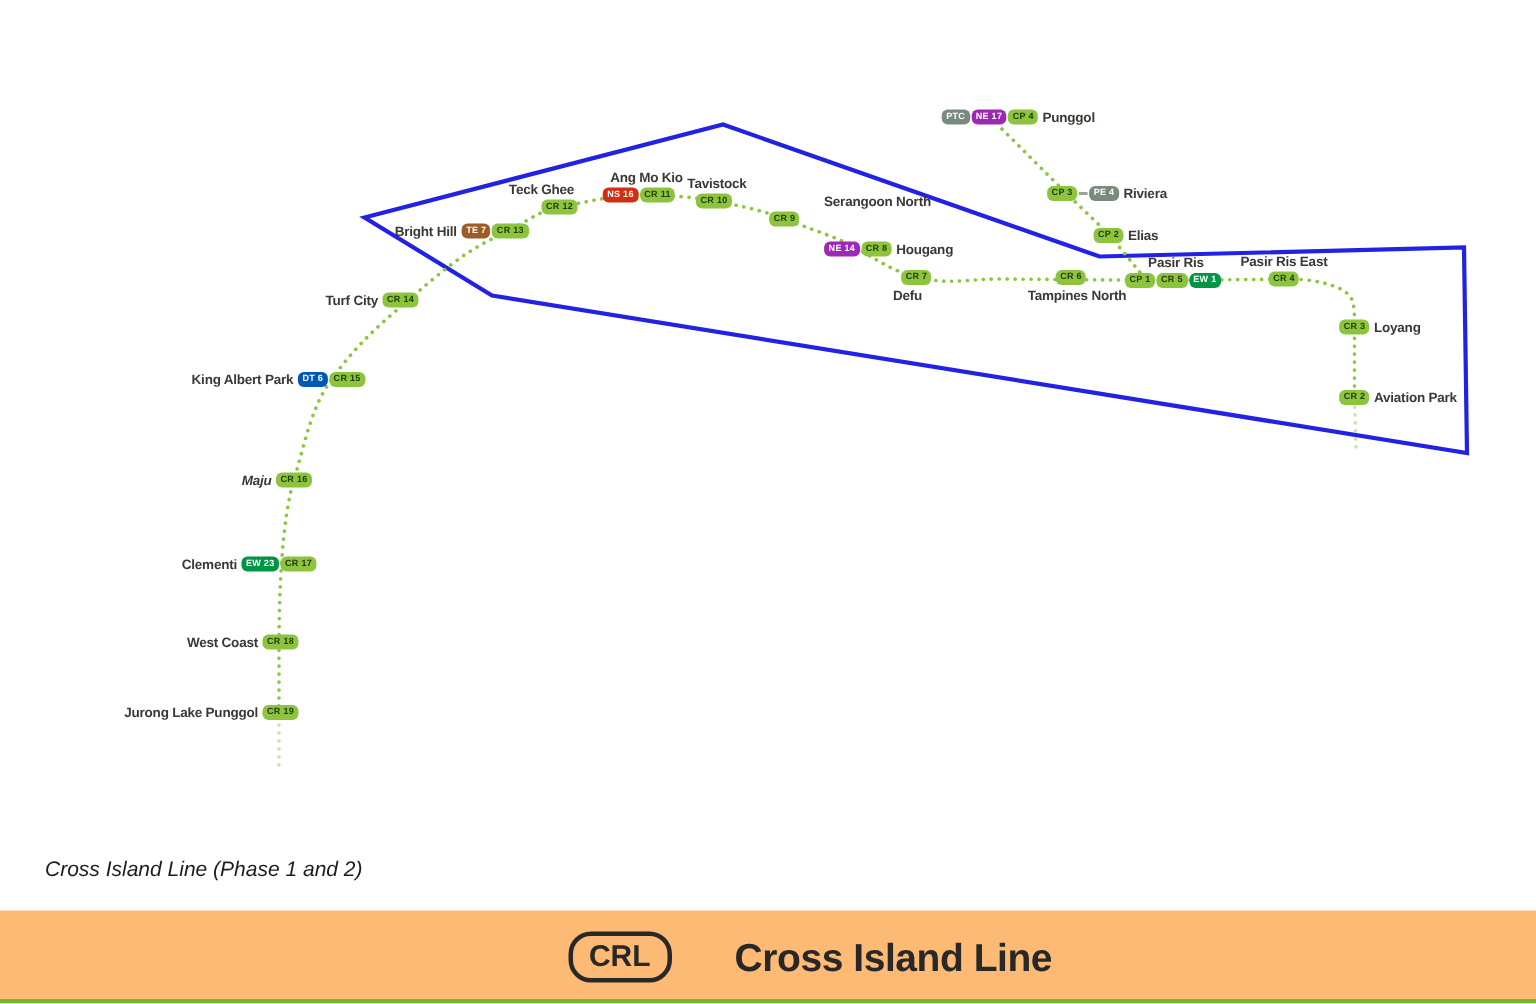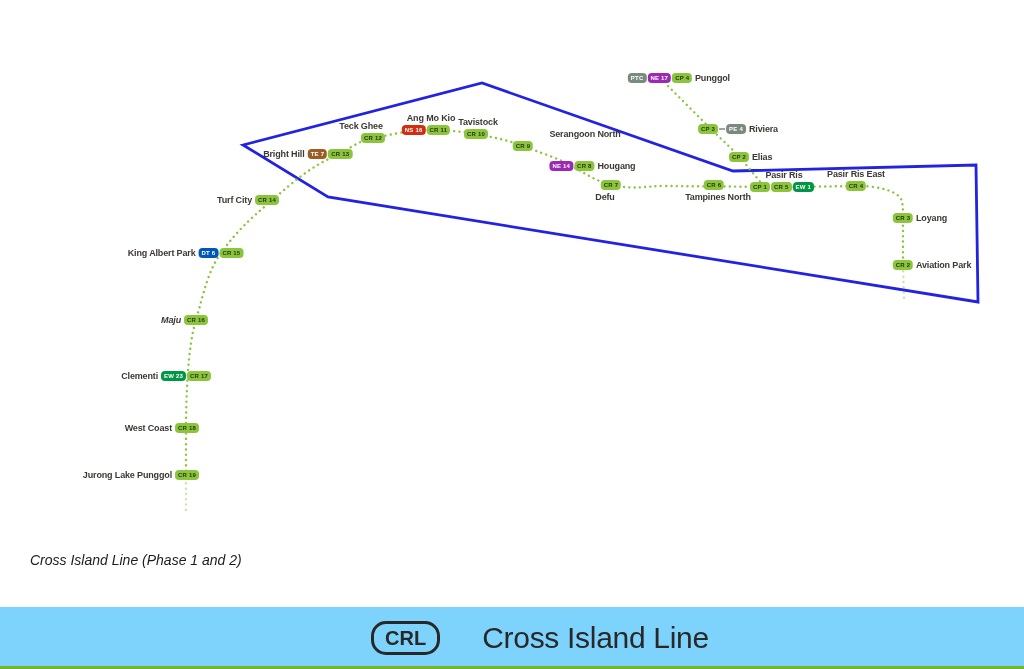"Cross Island Line (Phase 1" .caption { top: 552px -> 571px }
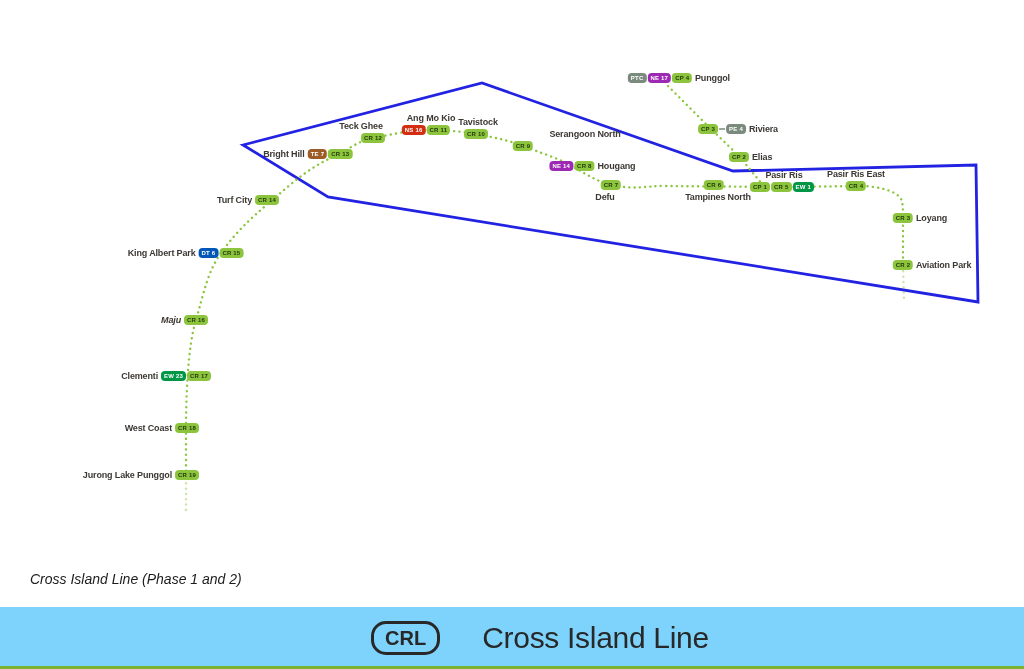"CRL" div.footer { background: #7dd3fc -> #fdba74 }
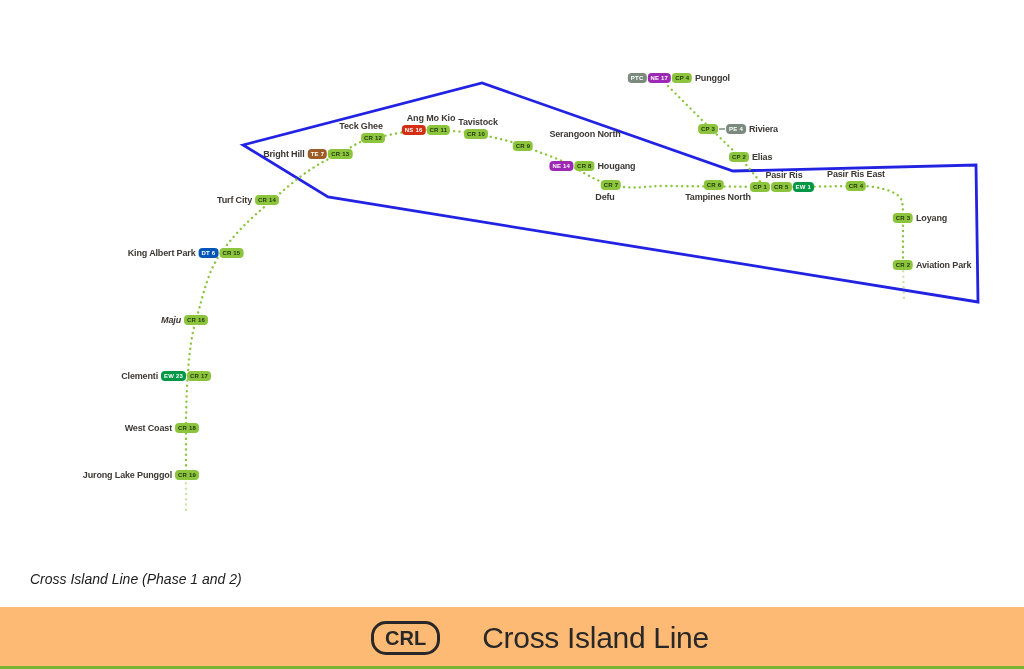"Cross Island Line" .footer-title { font-size: 30px -> 26px; font-weight: normal -> bold }
